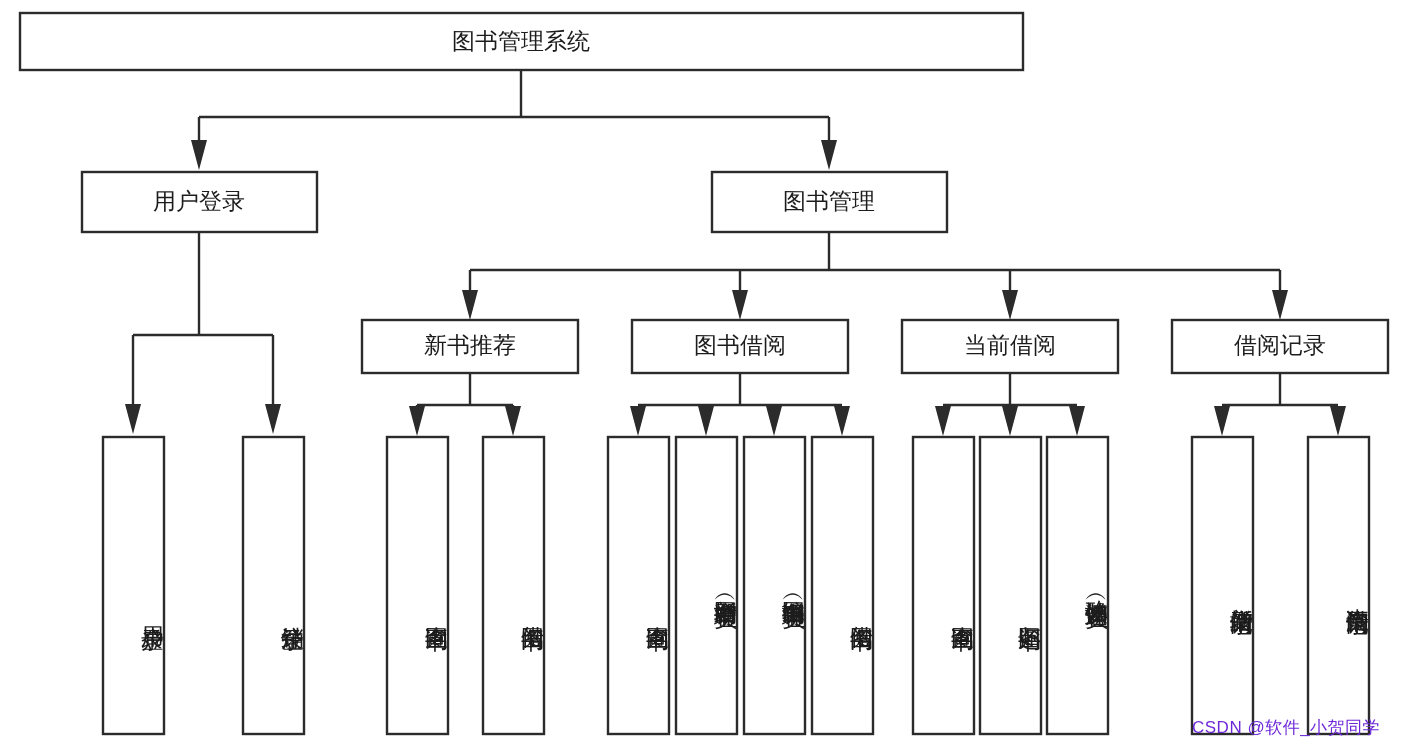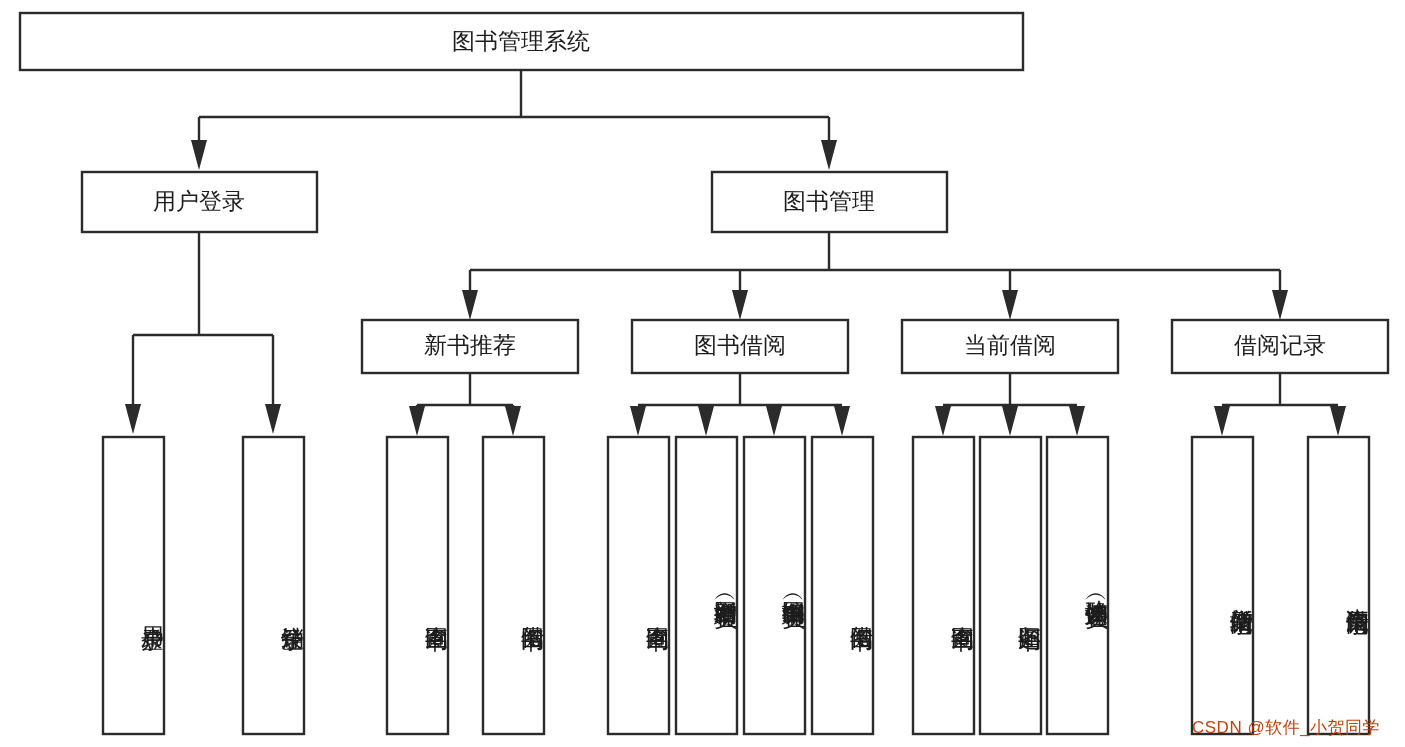"CSDN @软件_小贺同学" .watermark { color: #c2410c -> #6d28d9 }
